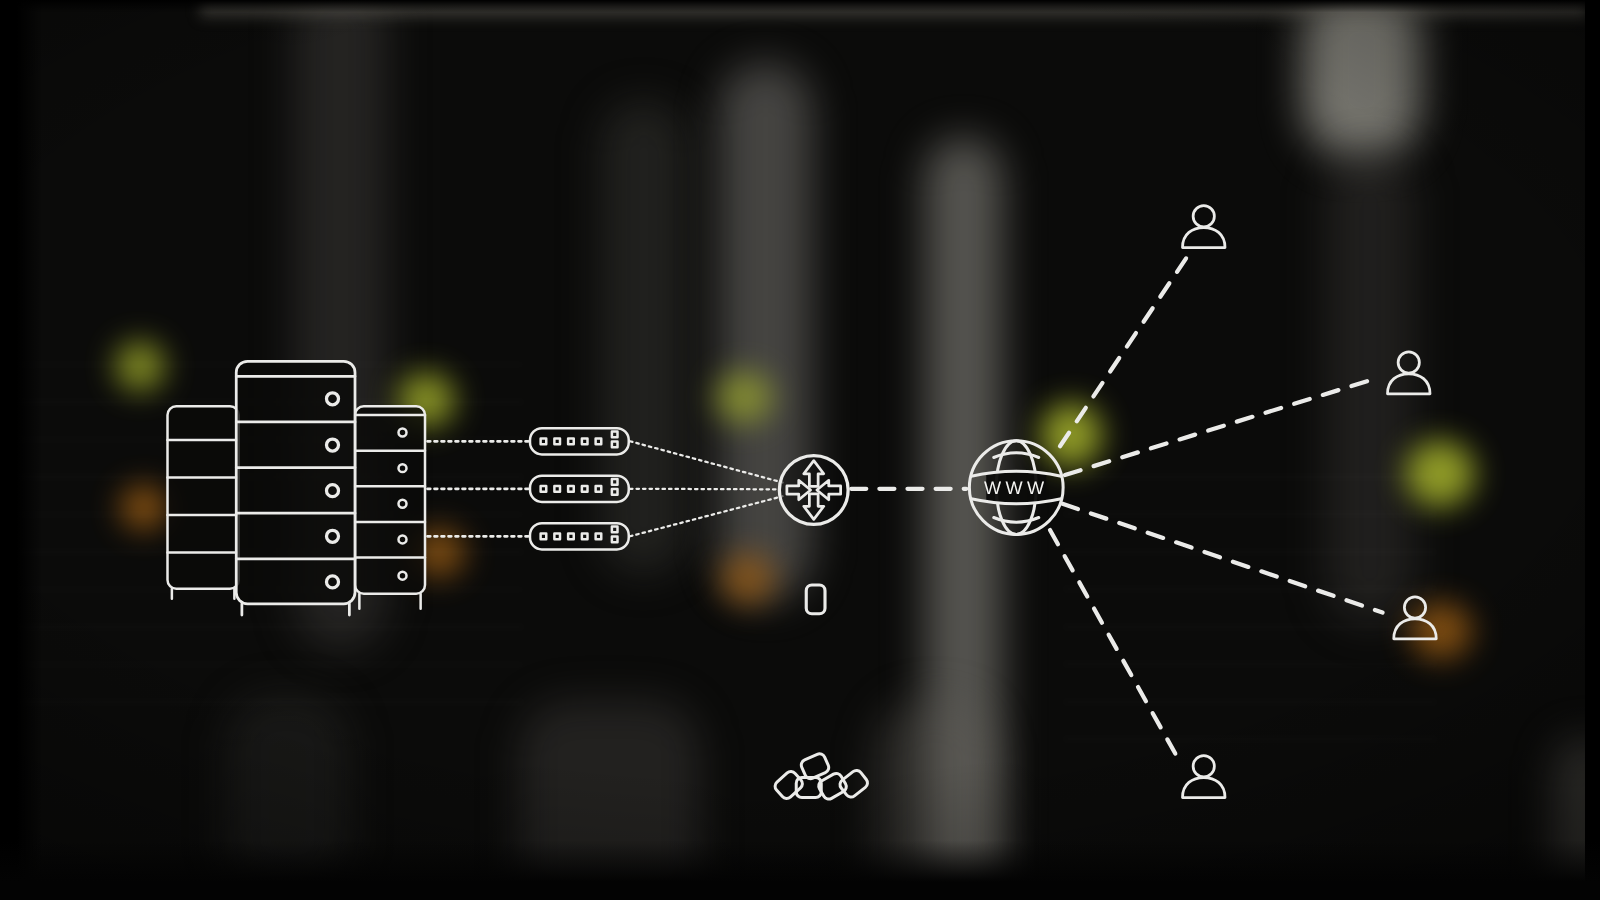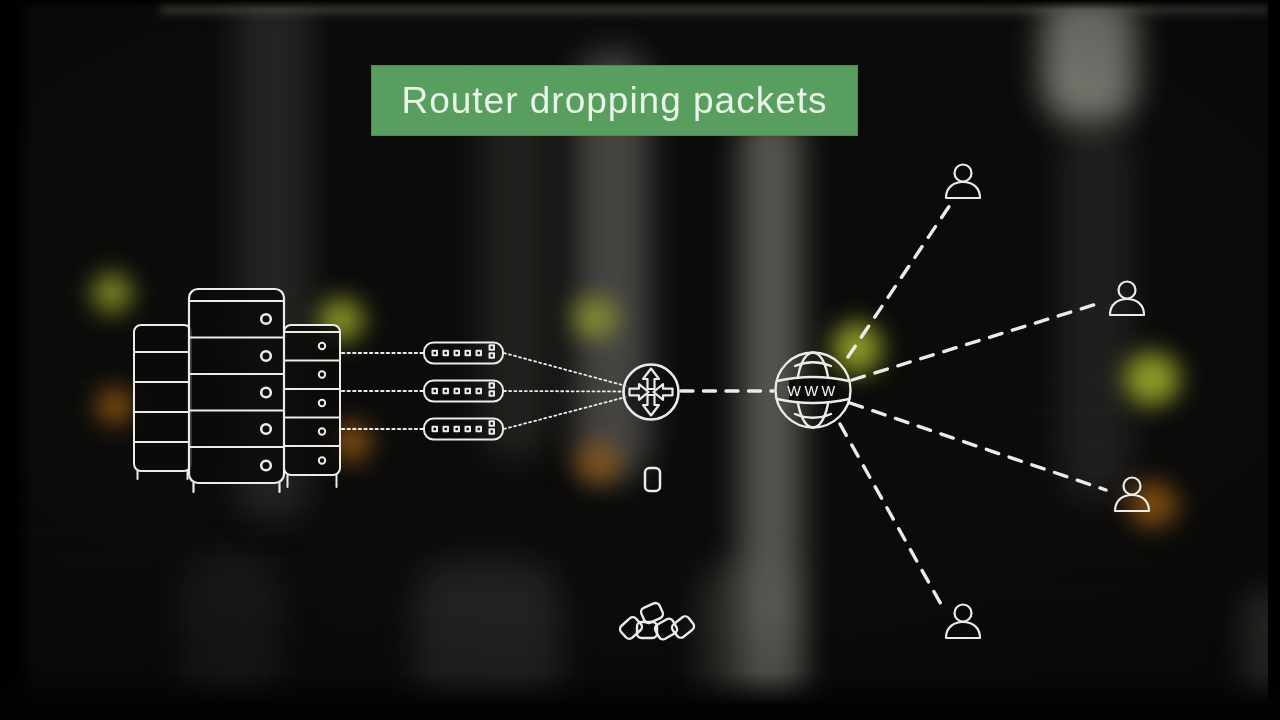"Router dropping packets" div.banner { html: <div> <span>Router dropping packets</span> </div> -> none }
